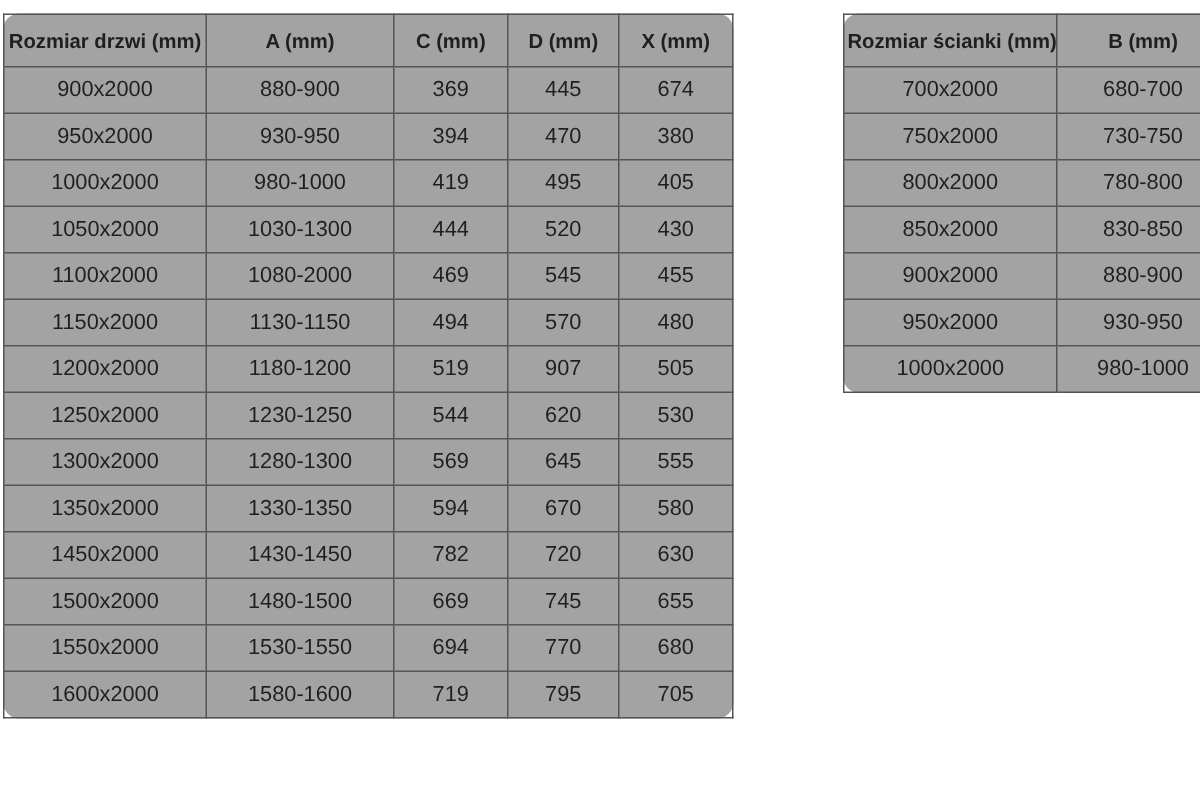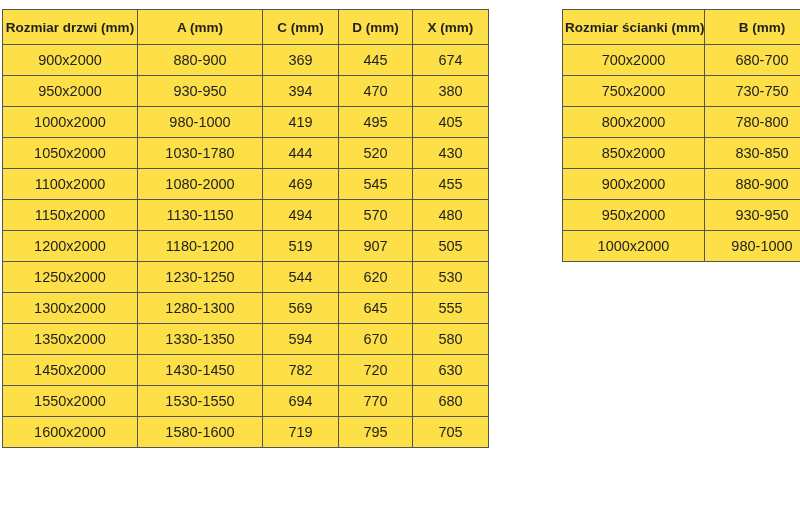"Rozmiar drzwi (mm)" table.spec-table { background: #fde047 -> #a3a3a3; border-radius: none -> 11px }
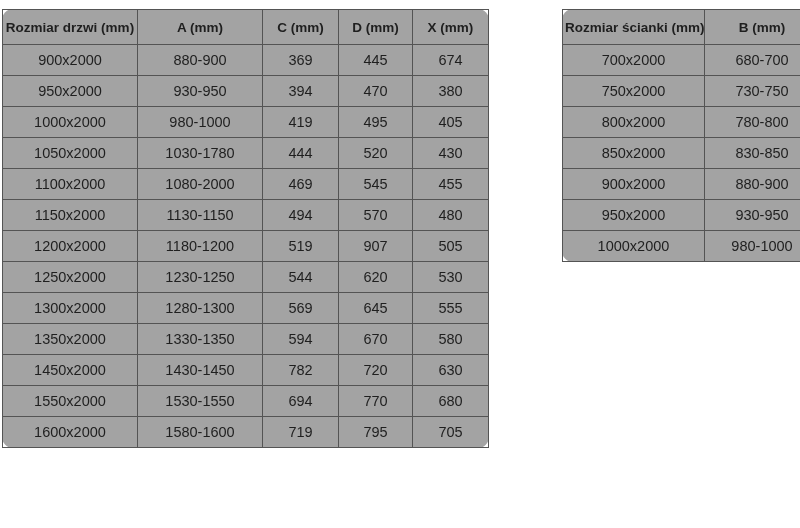"1030-1780" td { text: 1030-1780 -> 1030-1300 }
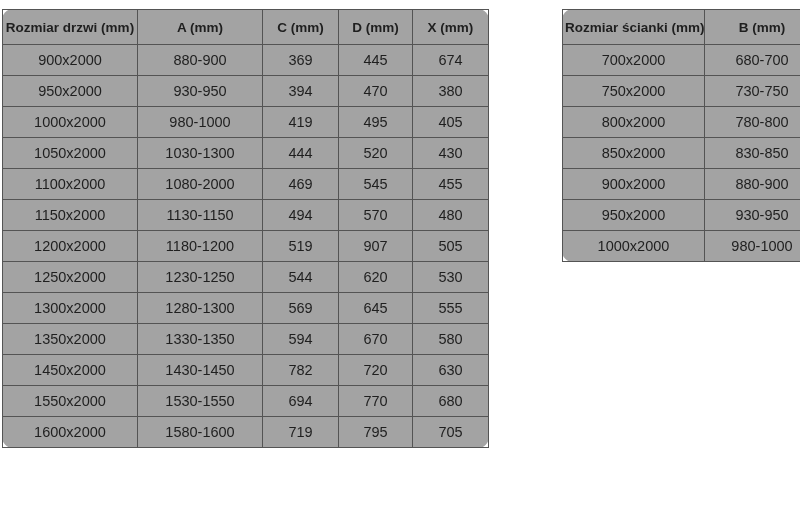"1500x2000" tr { html: none -> <tr> <td>1500x2000</td> <td>1480-1500</td> <td>669</td> <td>745</td> <td>655</td> </tr> }
